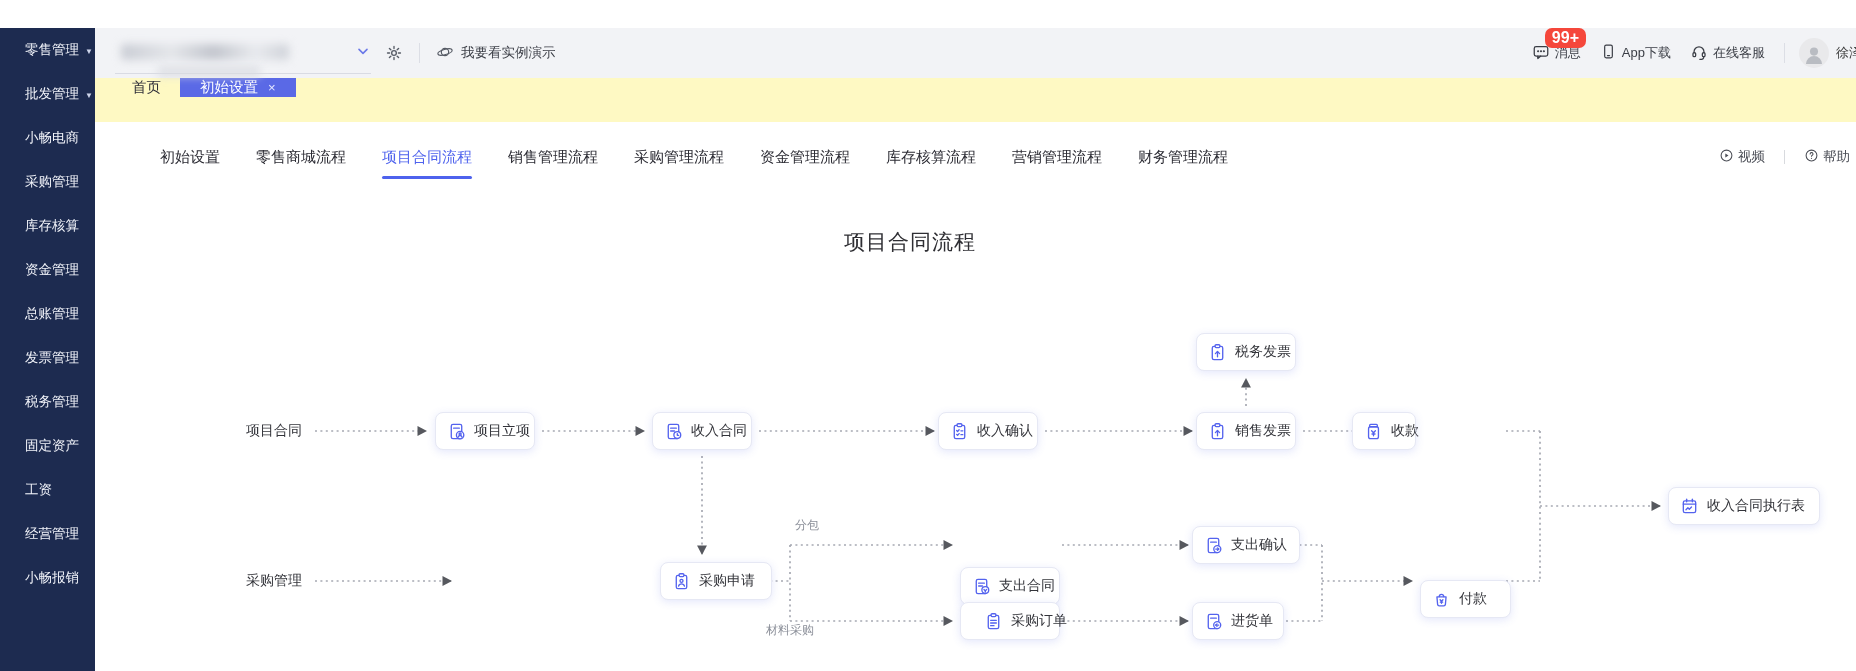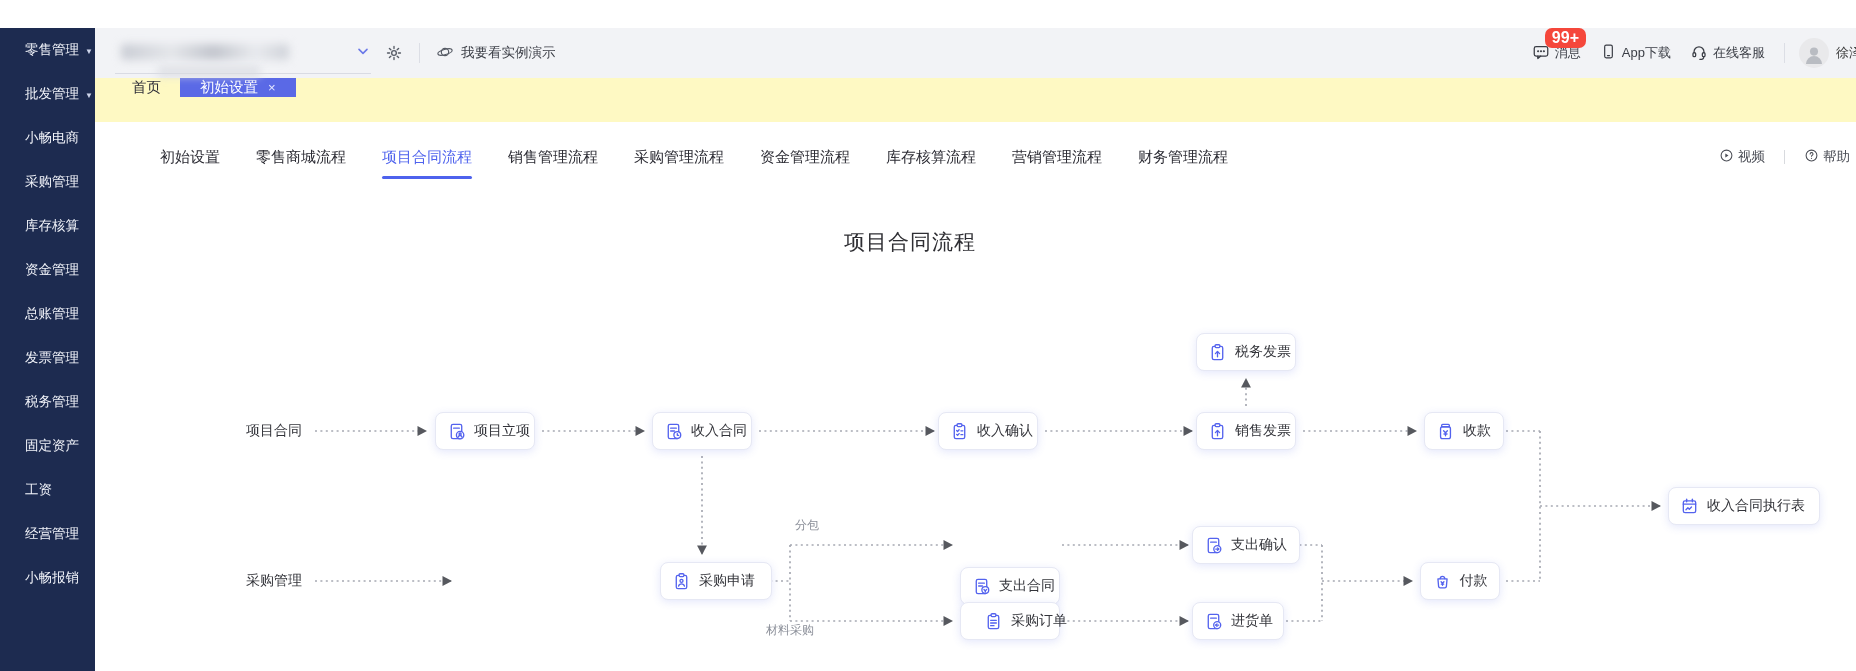"收款" div.fnode { left: 1424px -> 1352px; width: 80px -> 64px }
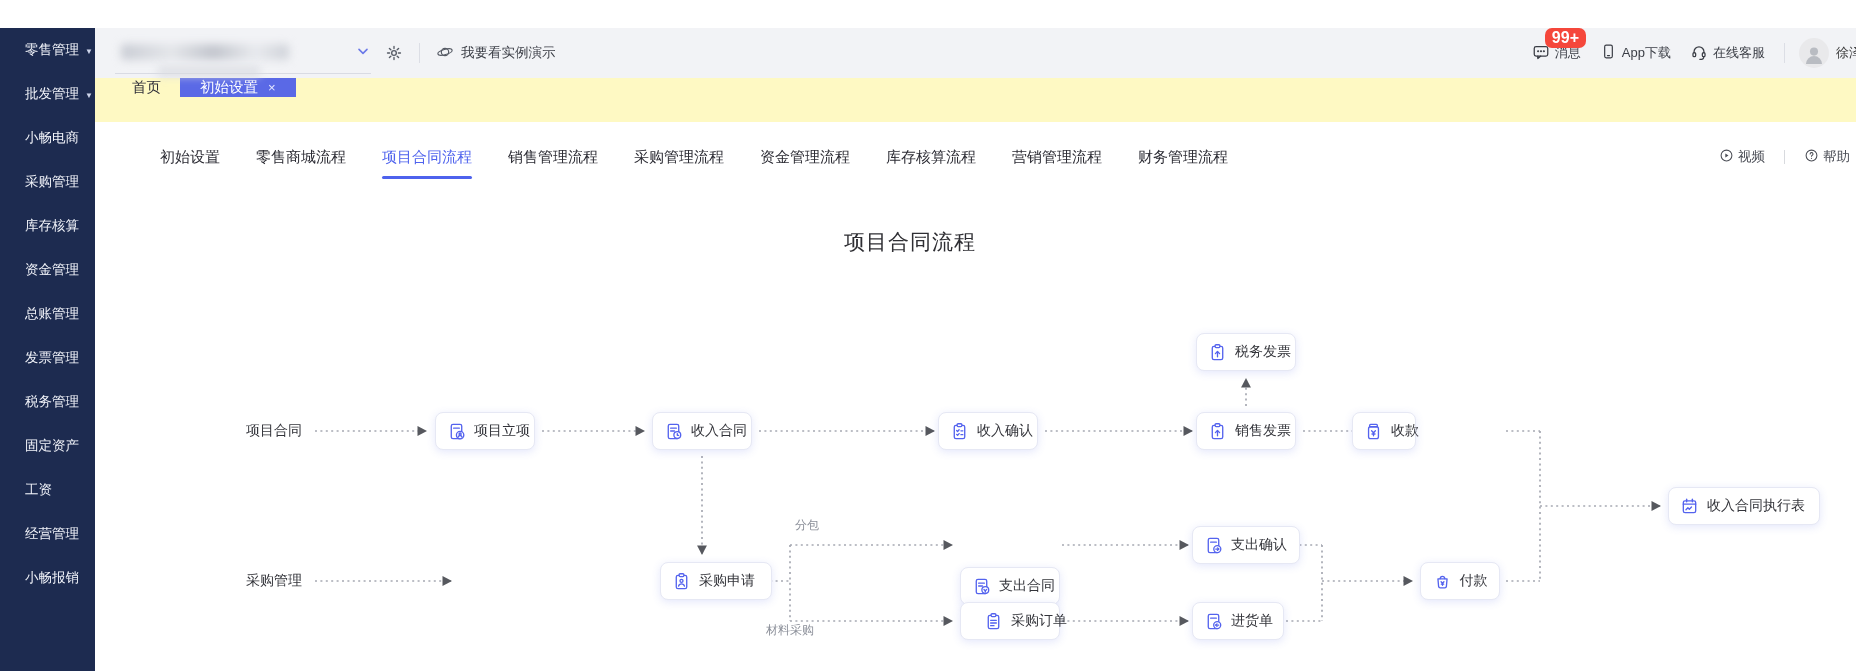"付款" div.fnode { justify-content: center -> none; top: 562px -> 580px; width: 80px -> 91px }
